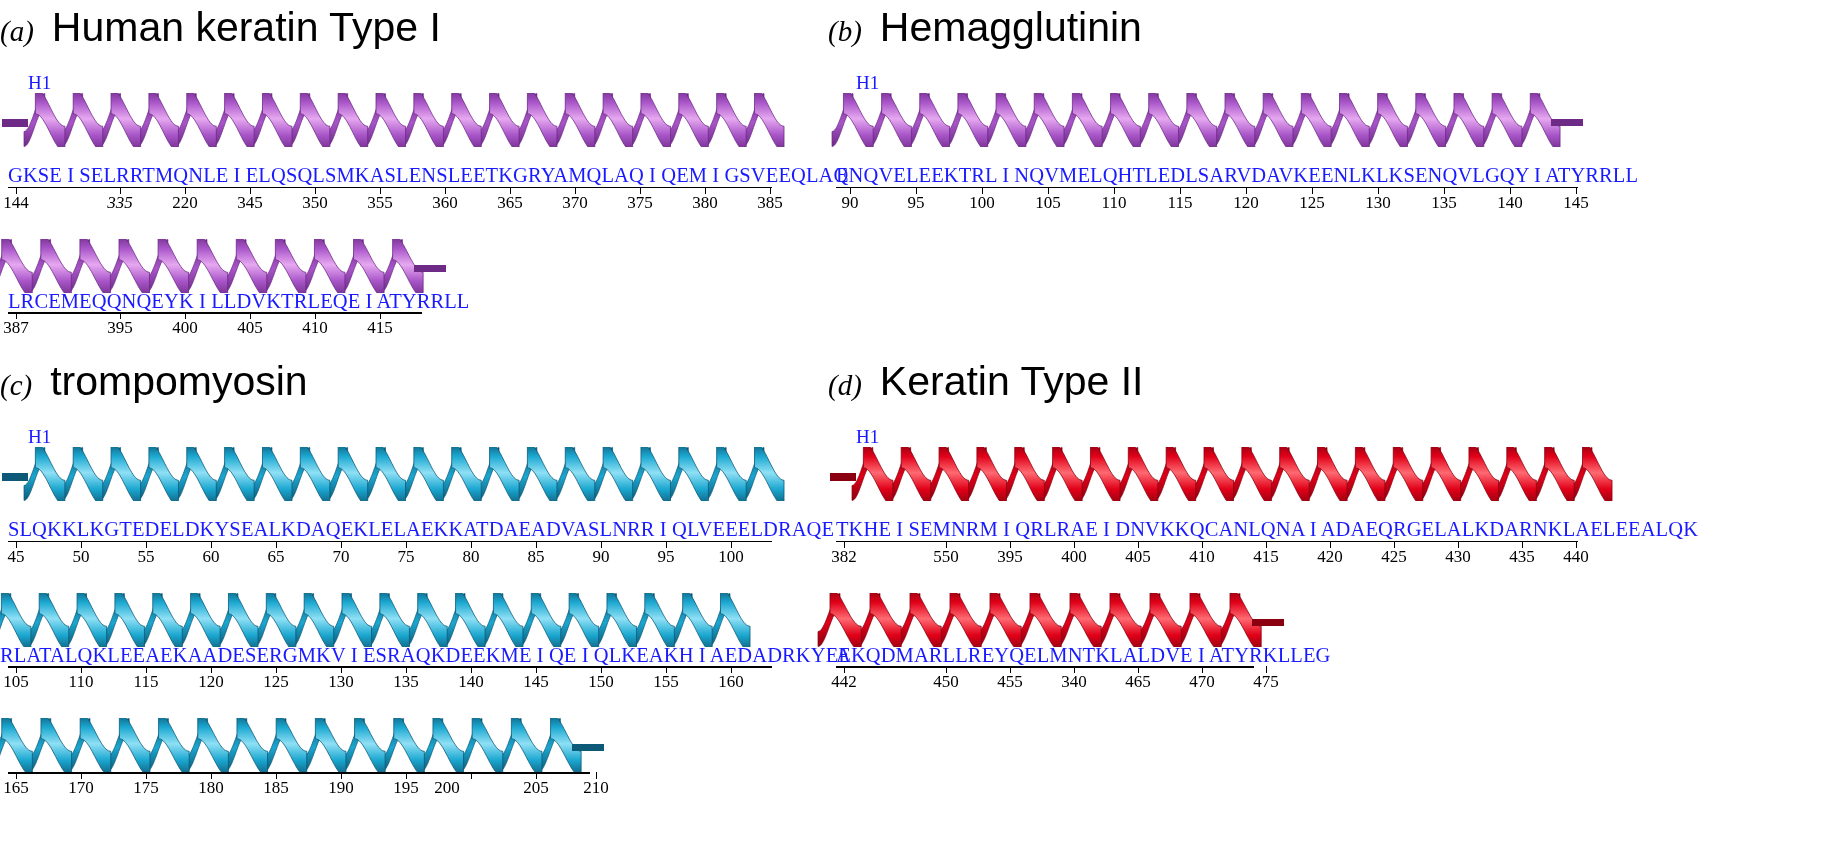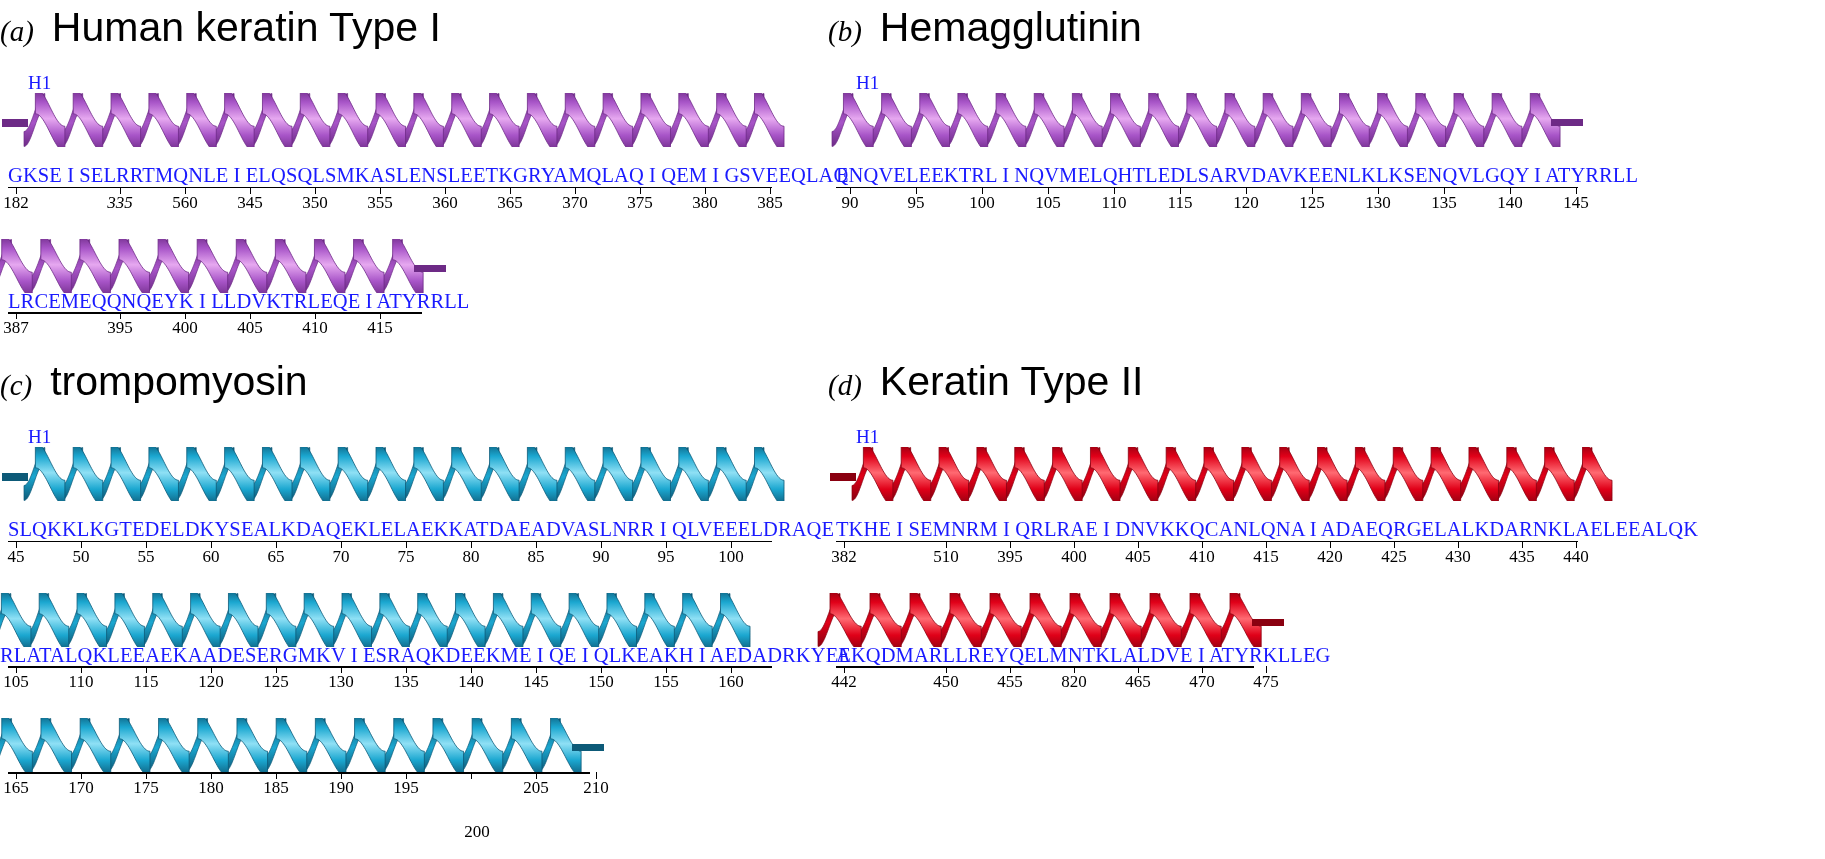"182" div.ticklabel { text: 182 -> 144 }
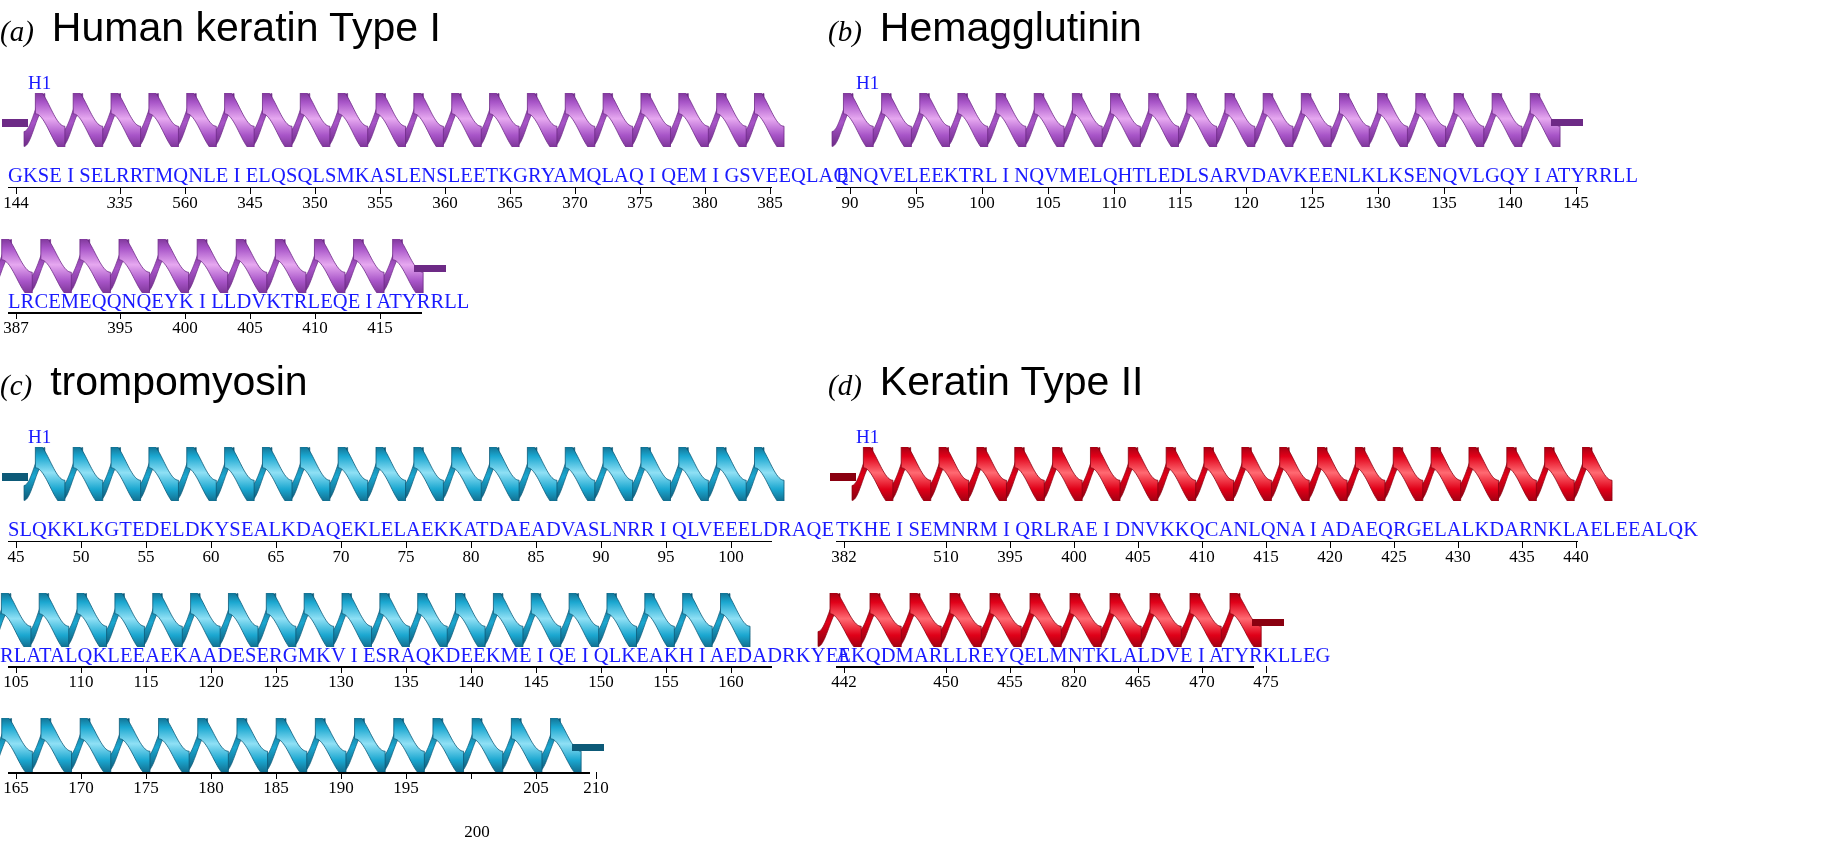"560" div.ticklabel { text: 560 -> 220 }
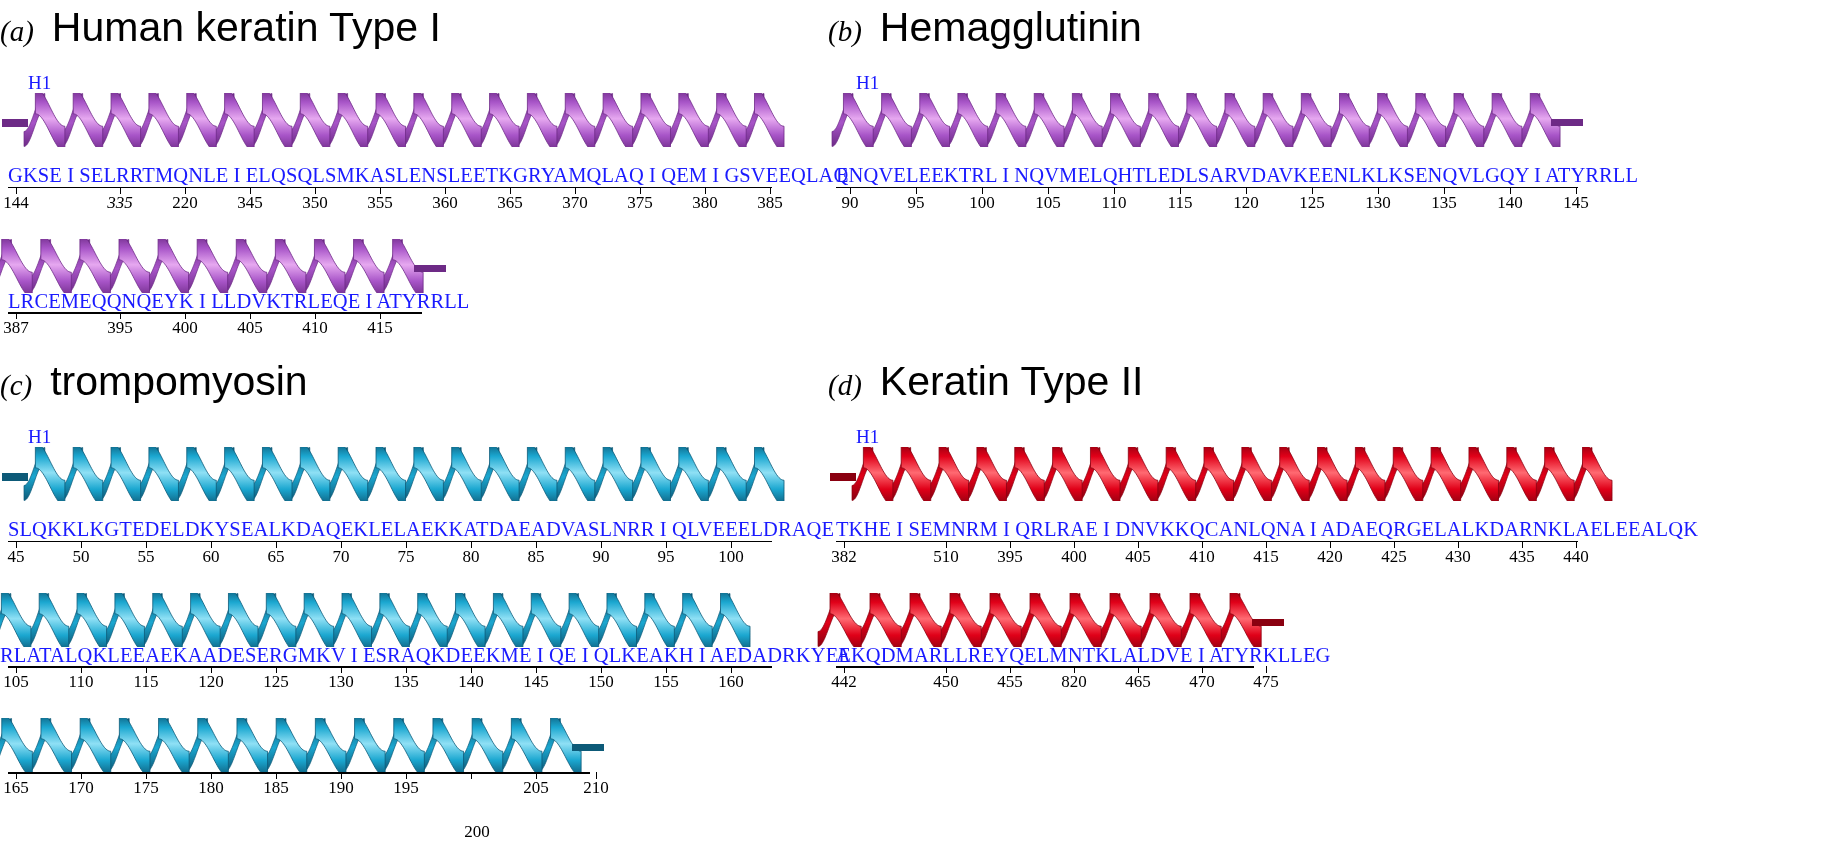"510" div.ticklabel { text: 510 -> 550 }
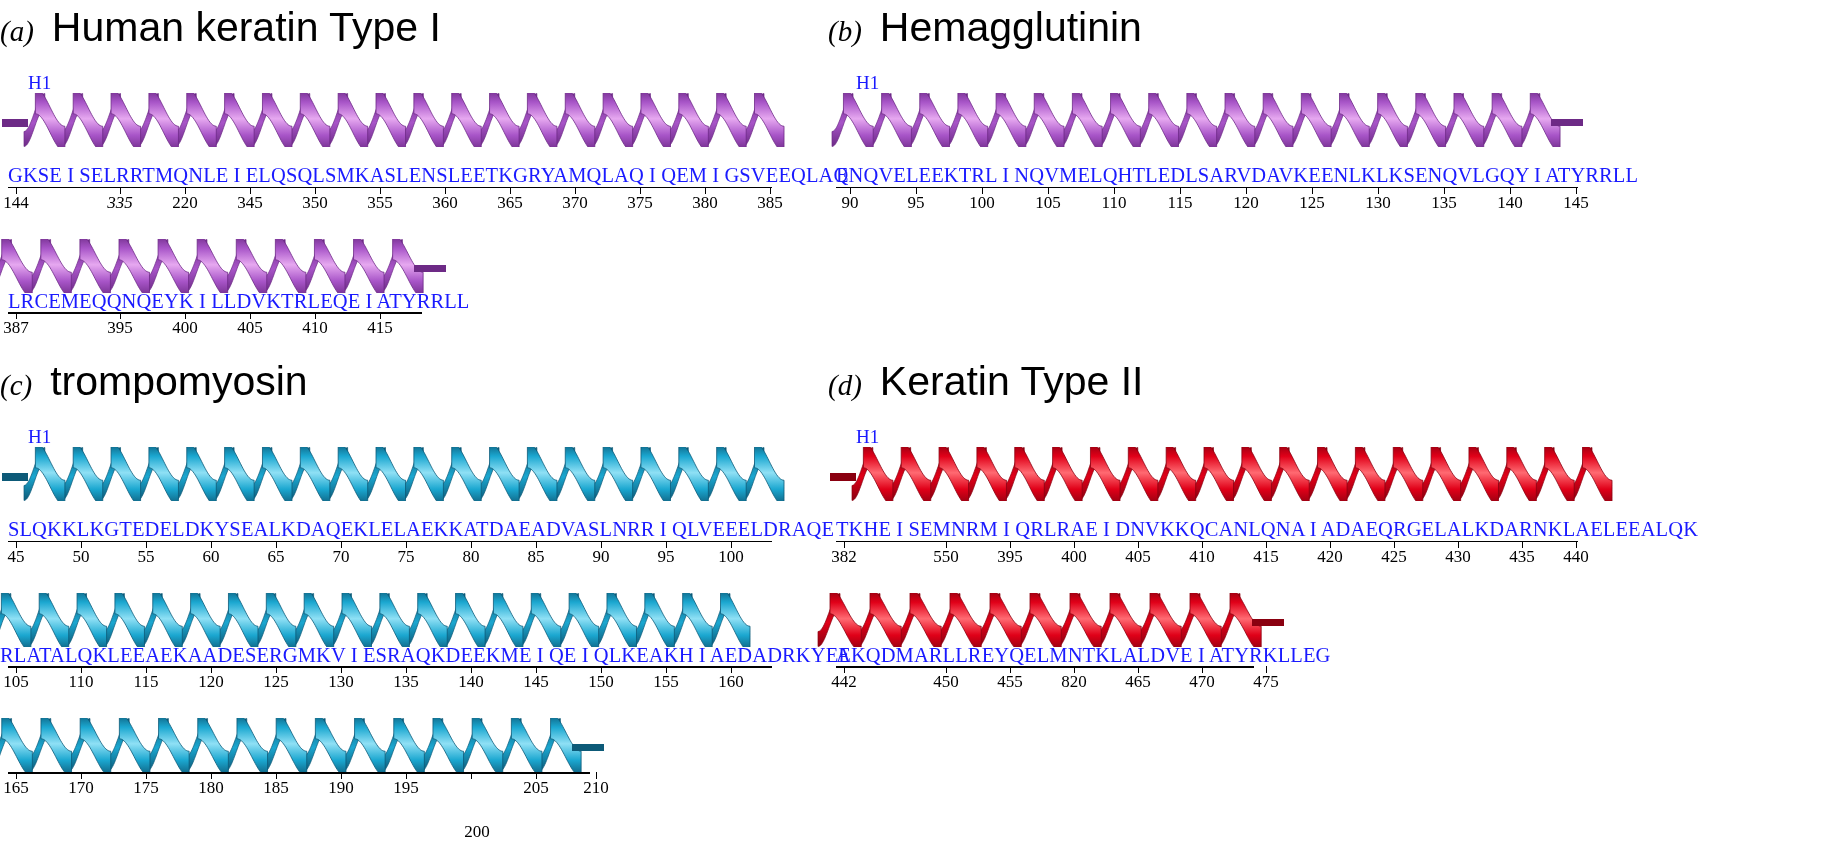"820" div.ticklabel { text: 820 -> 340 }
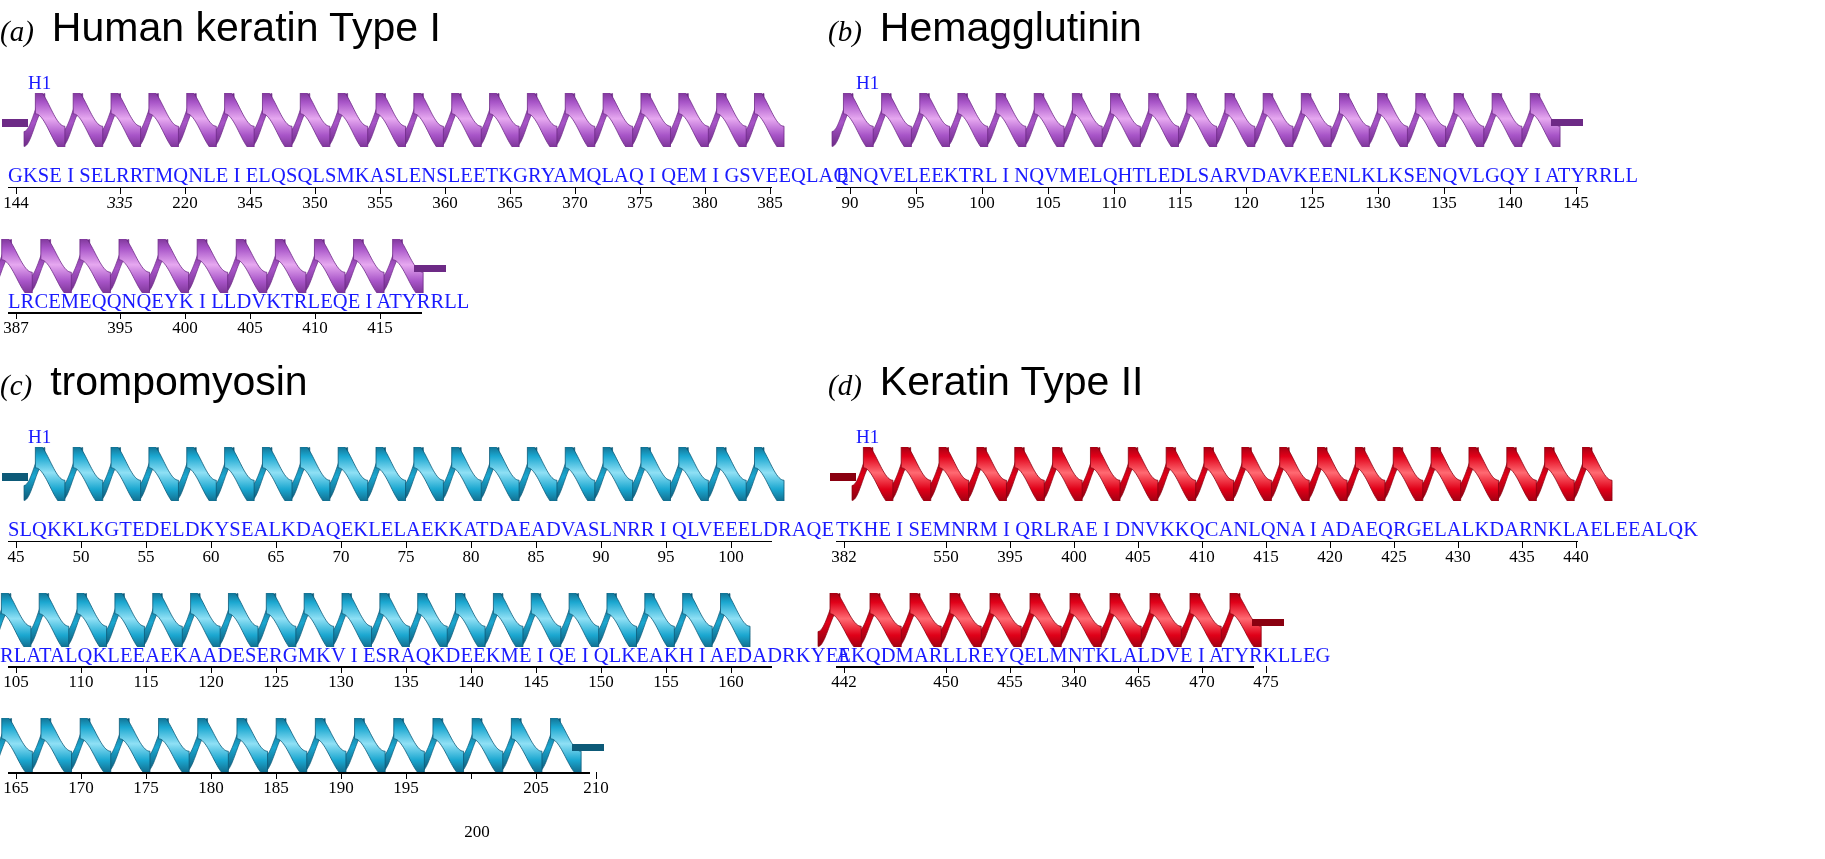"200" div.ticklabel { left: 469px -> 439px; margin-top: 44px -> none }
